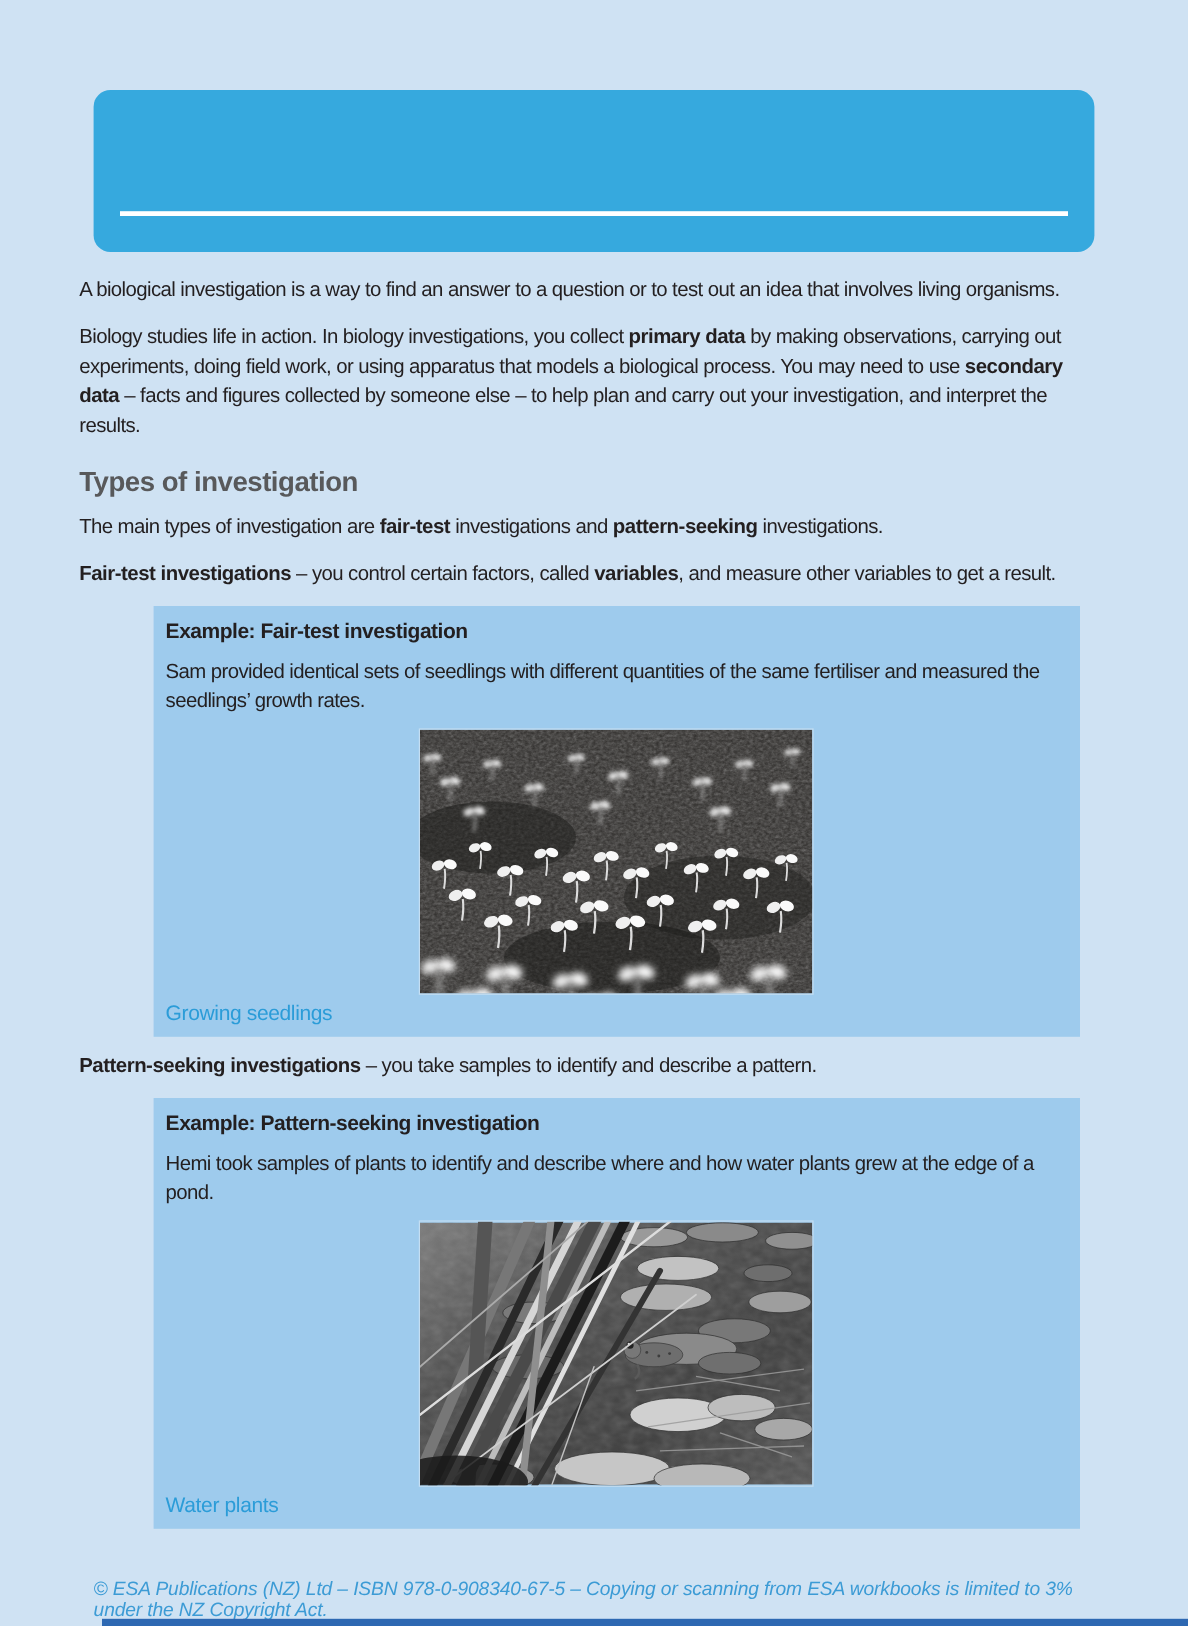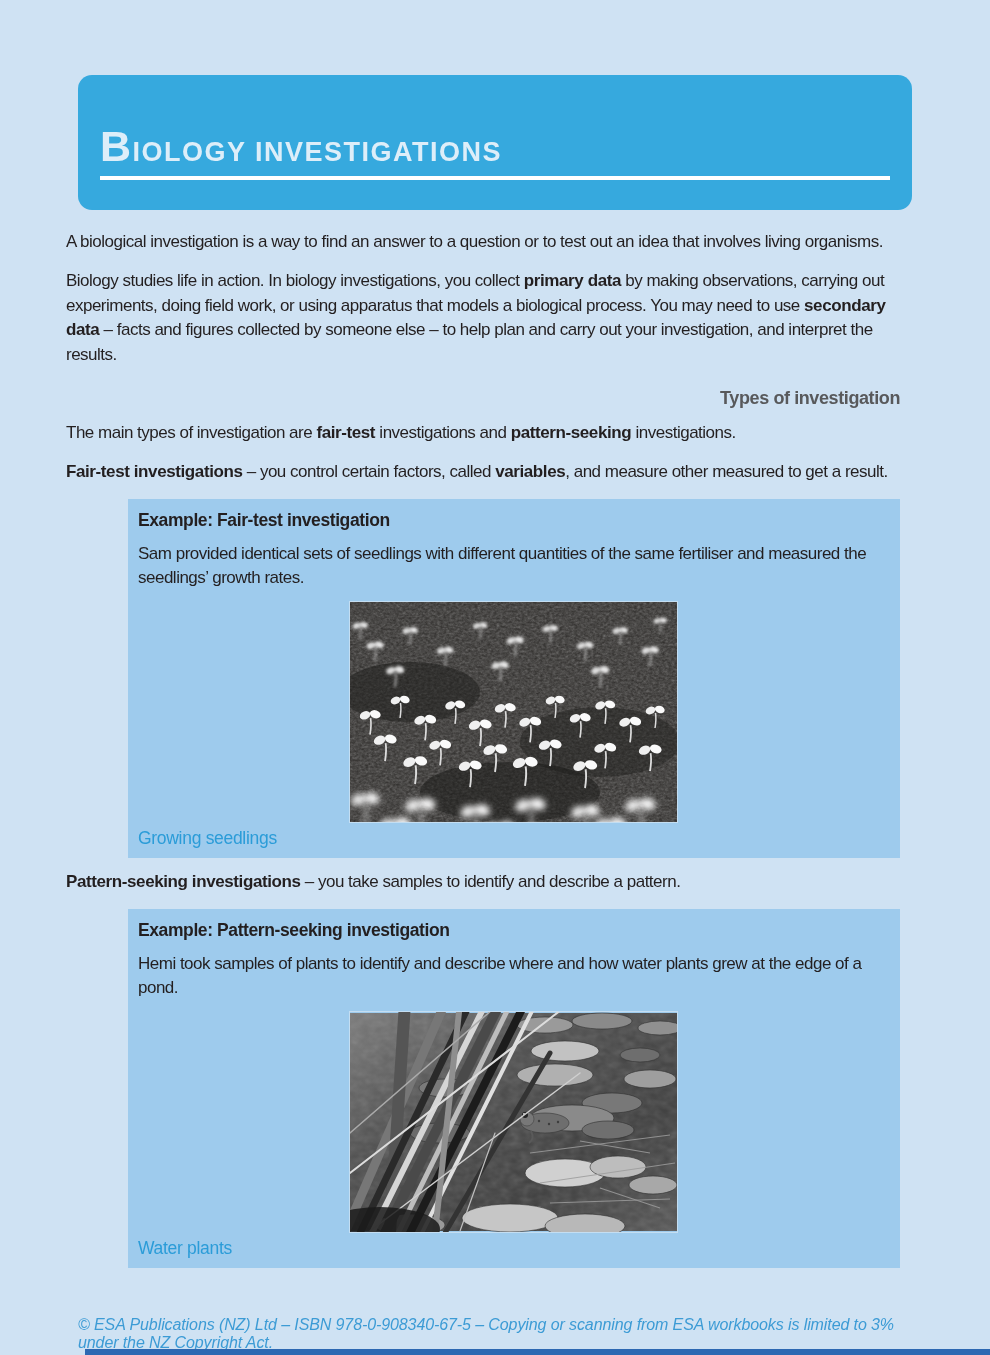"BIOLOGY INVESTIGATIONS" h1.title { html: <h1><span>B</span><span>iology investigations</span></h1> -> none }
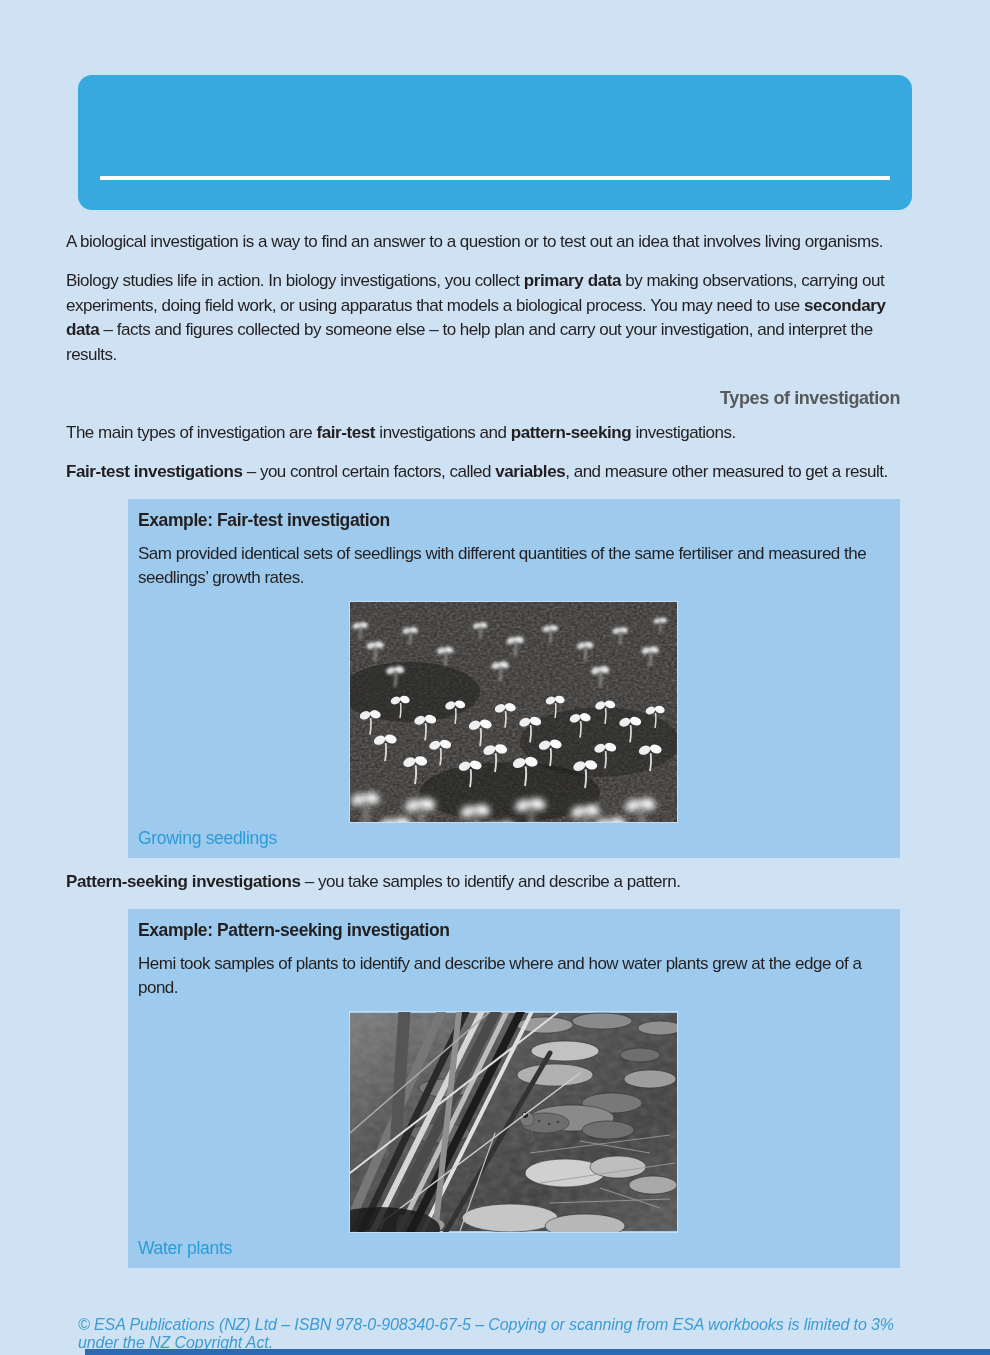"Types of investigation" .section-heading { font-size: 18px -> 23px; text-align: right -> none }
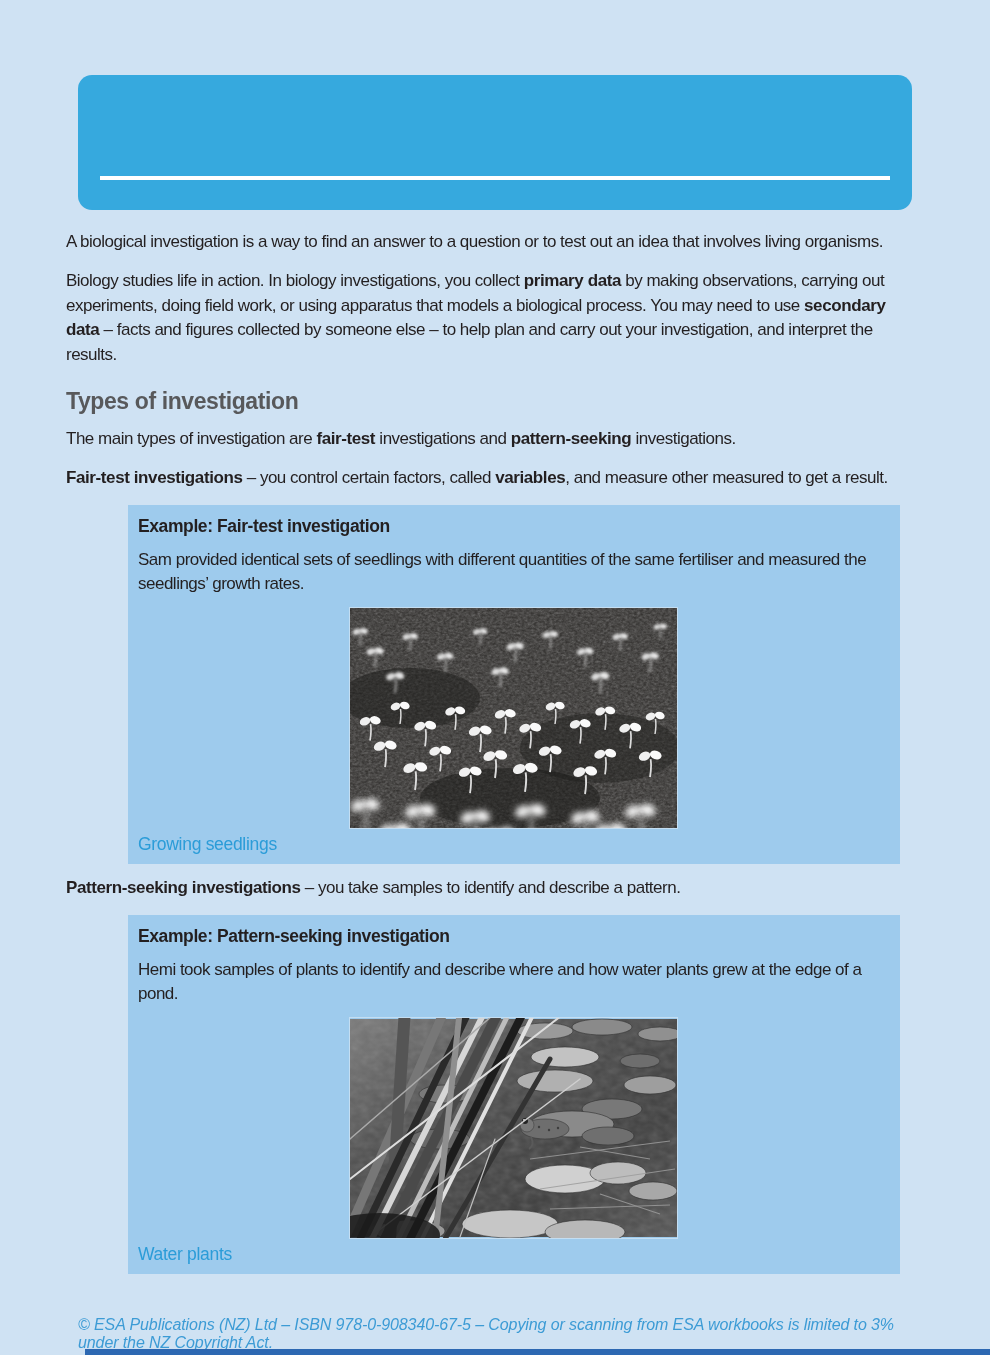", and measure other measured" span { text: measured -> variables }
